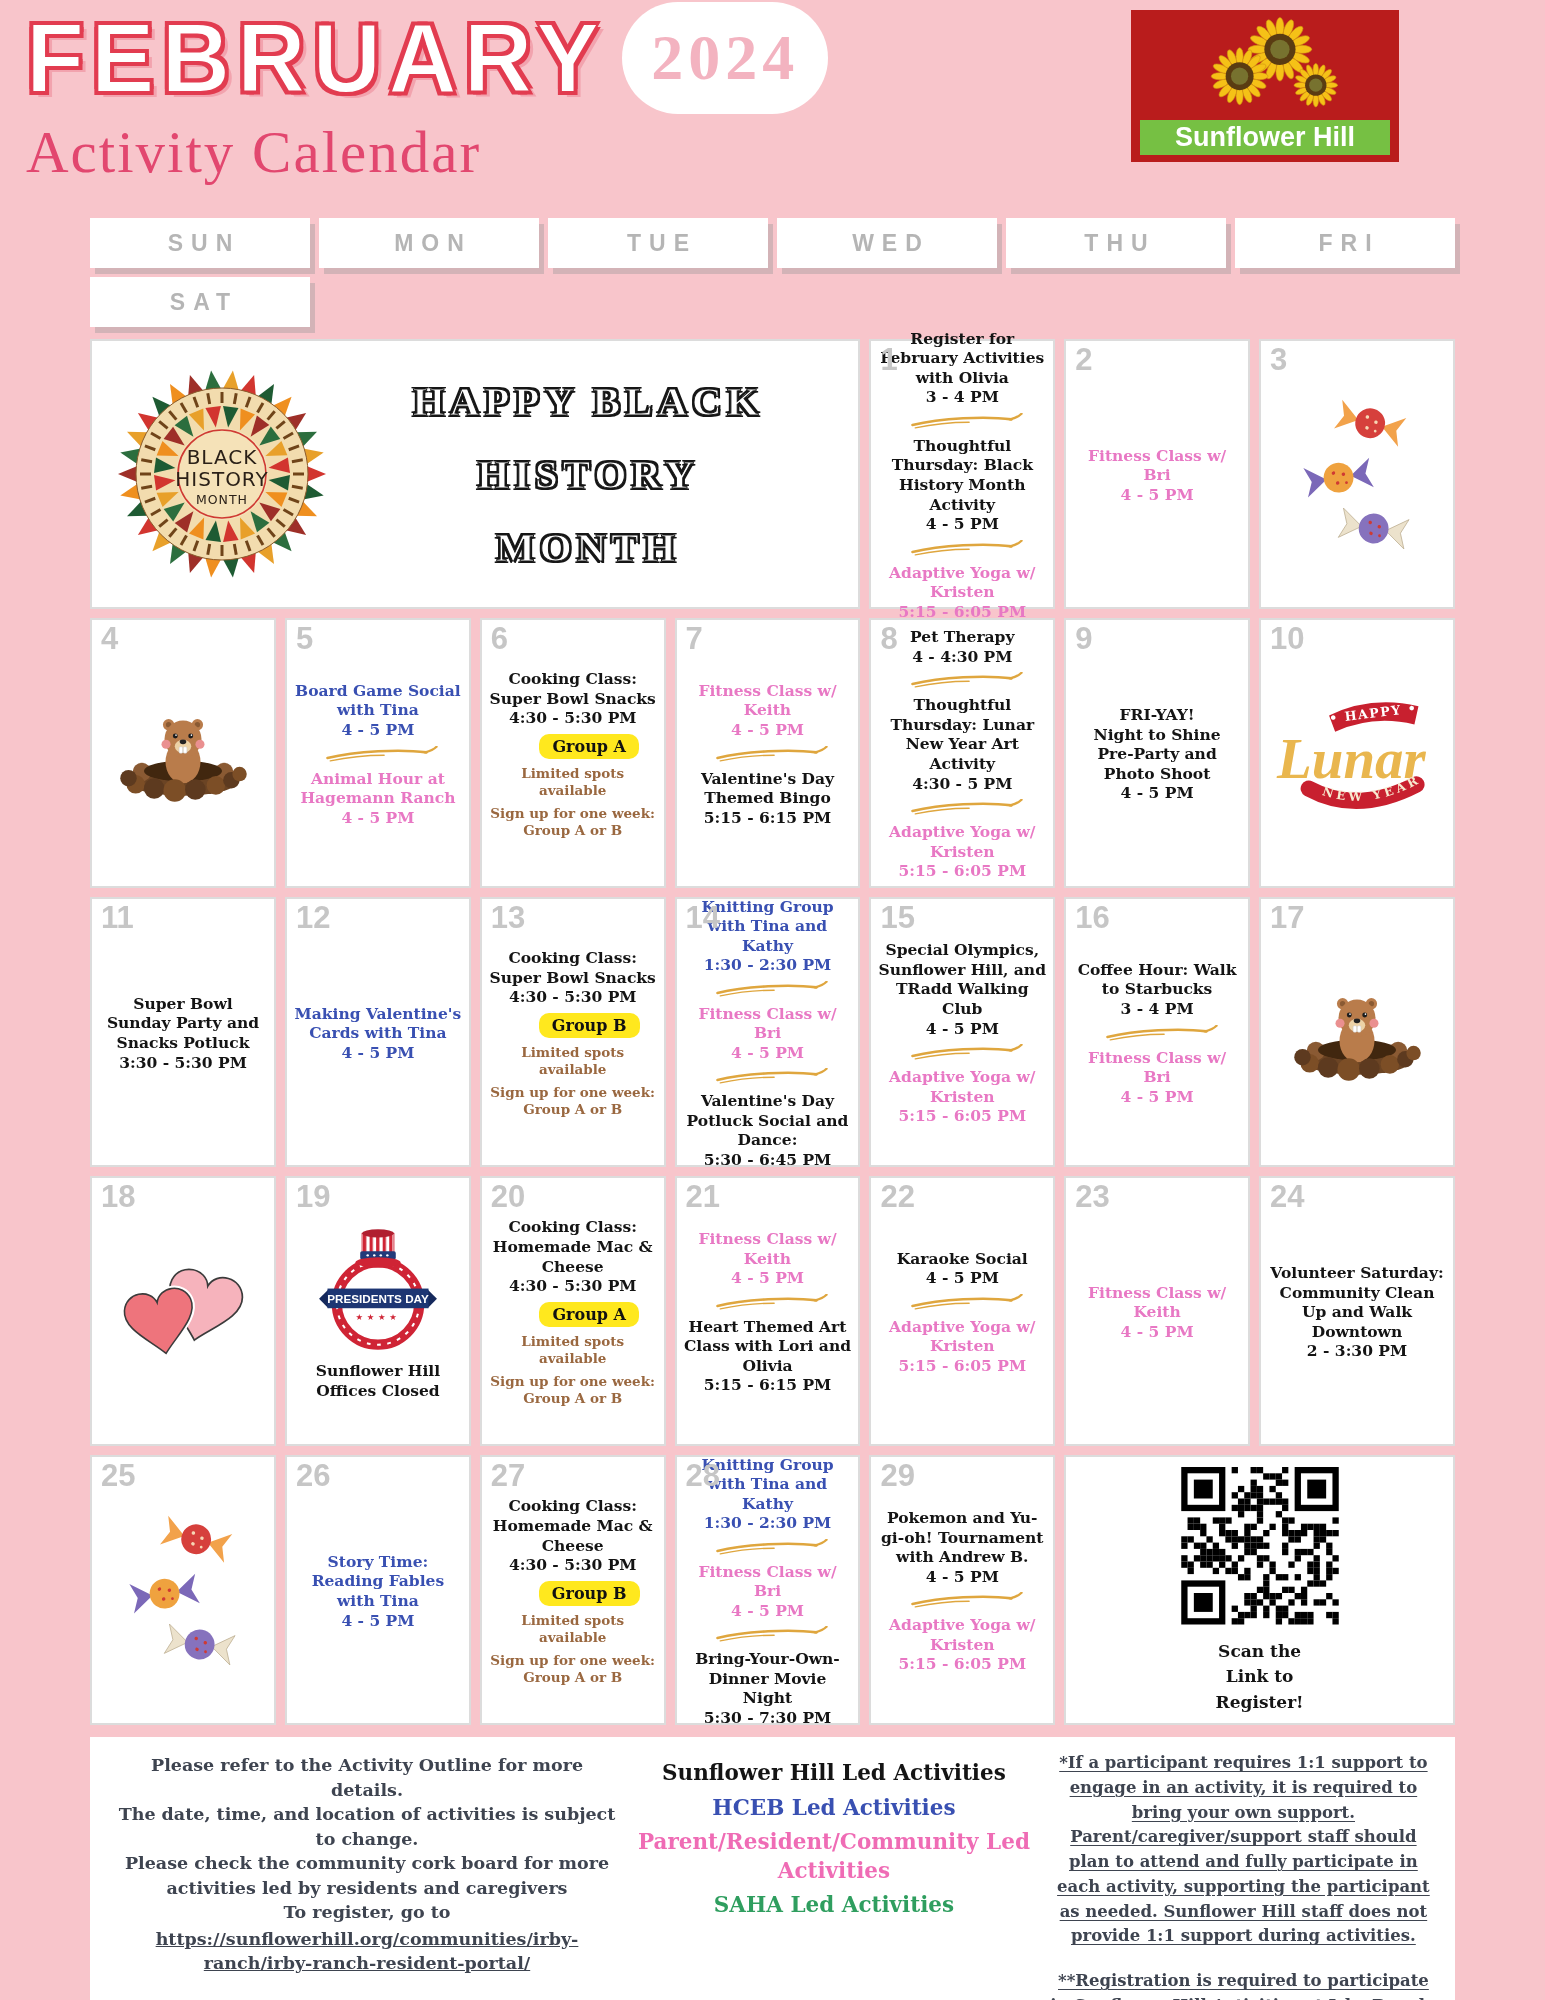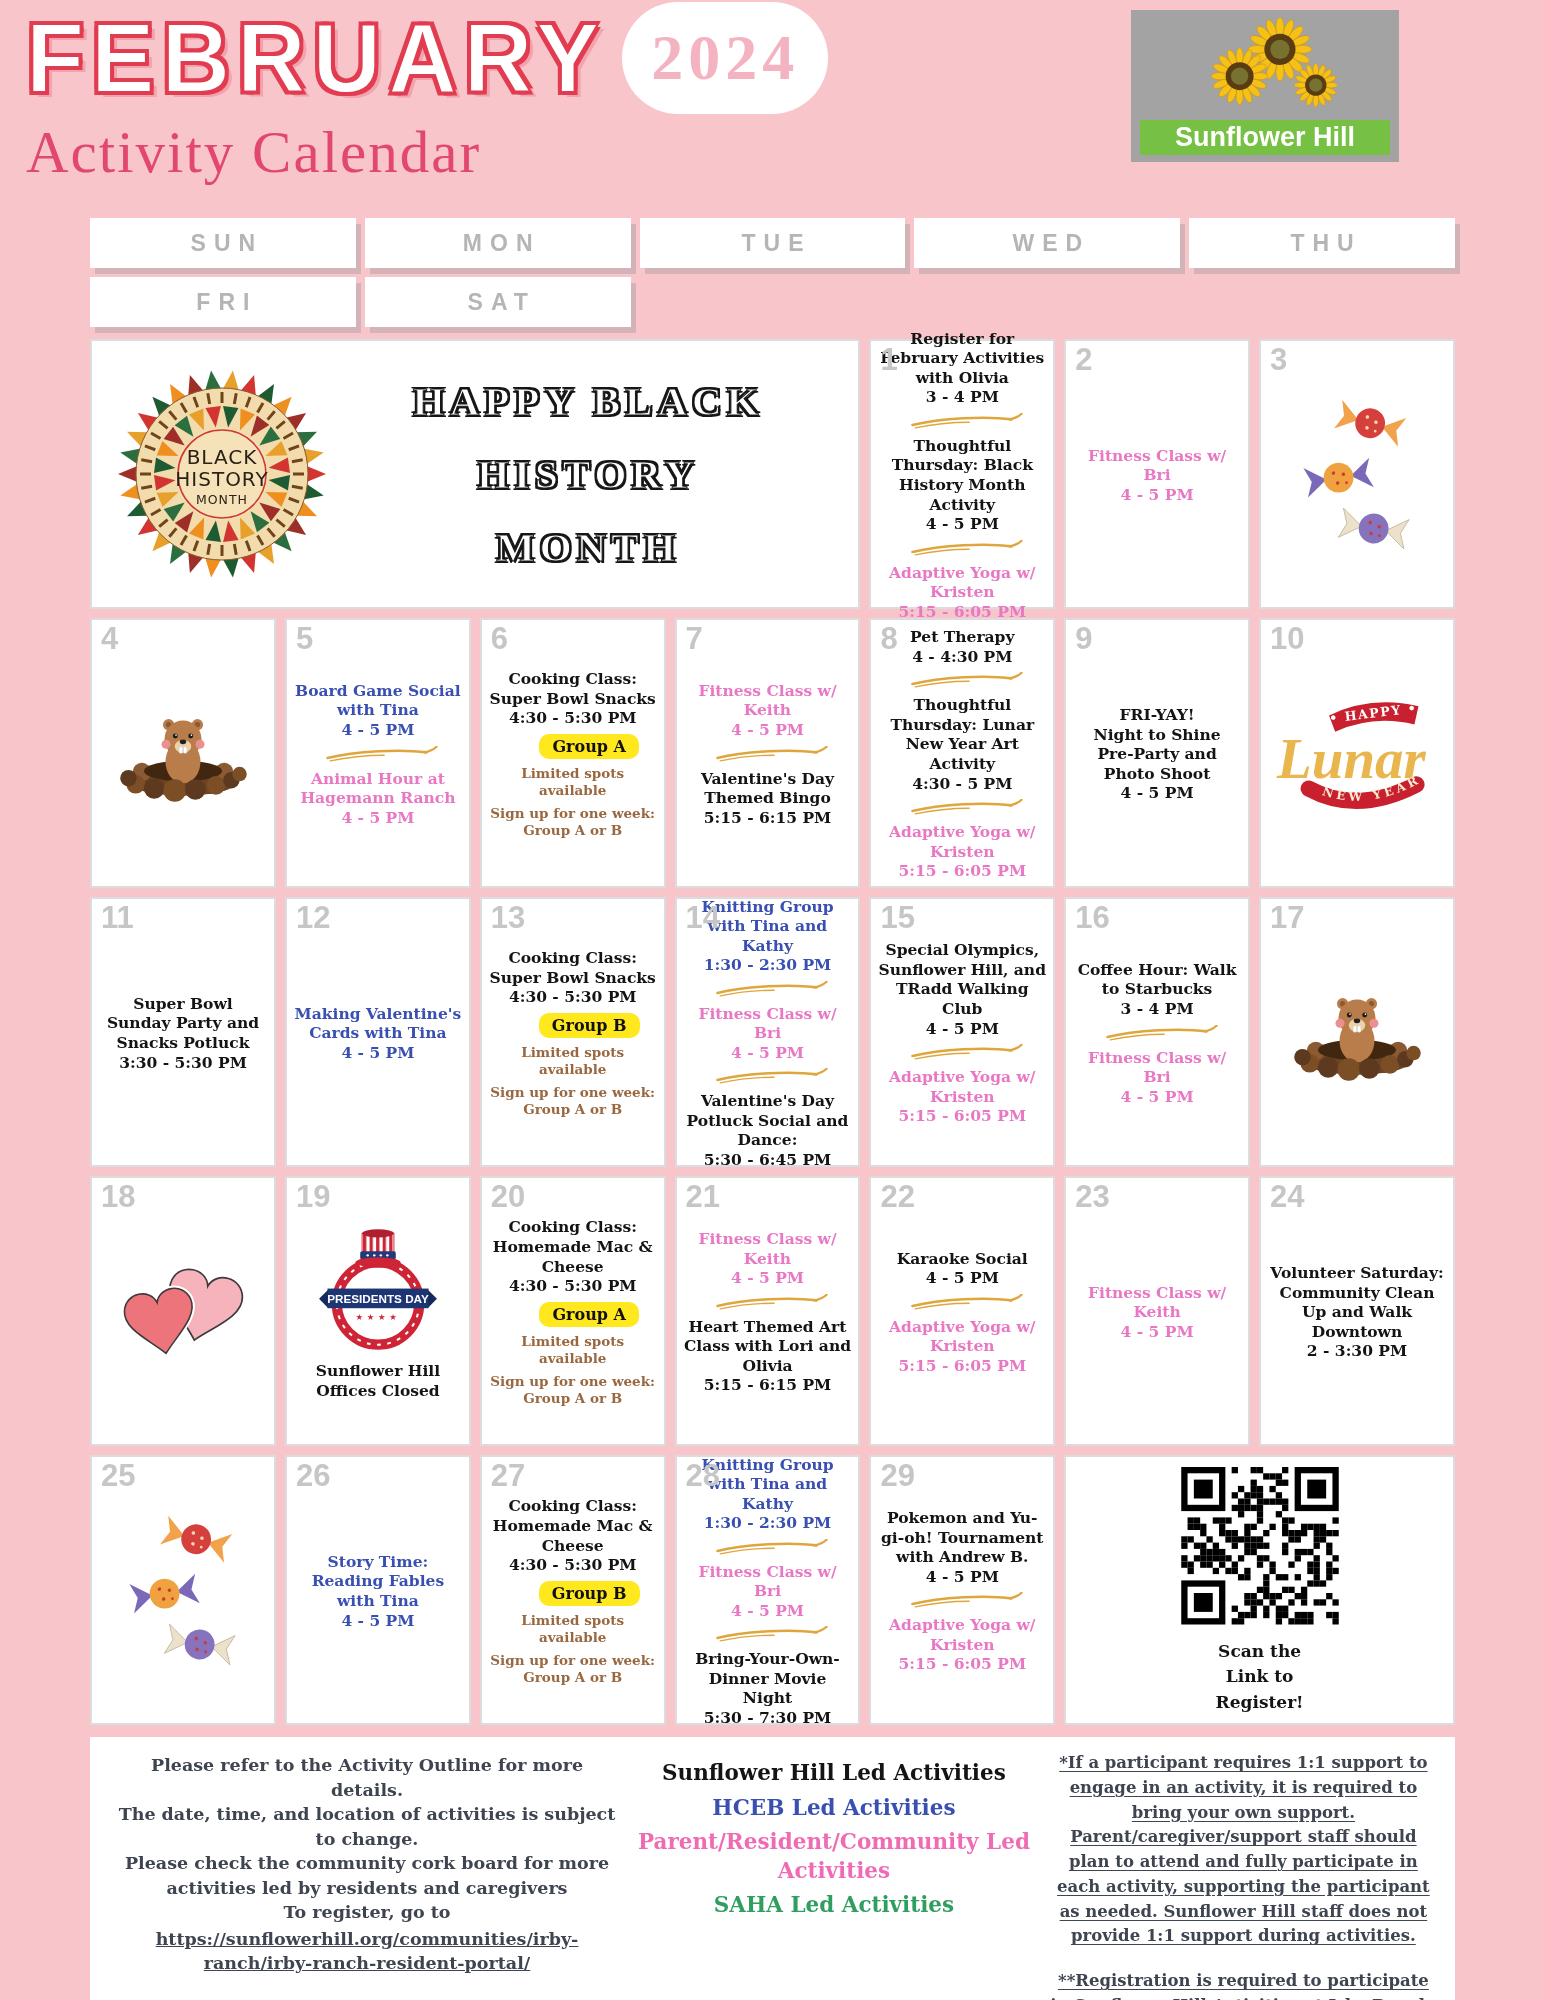"Sunflower Hill" .logo-box { background: #a3a3a3 -> #b91c1c }
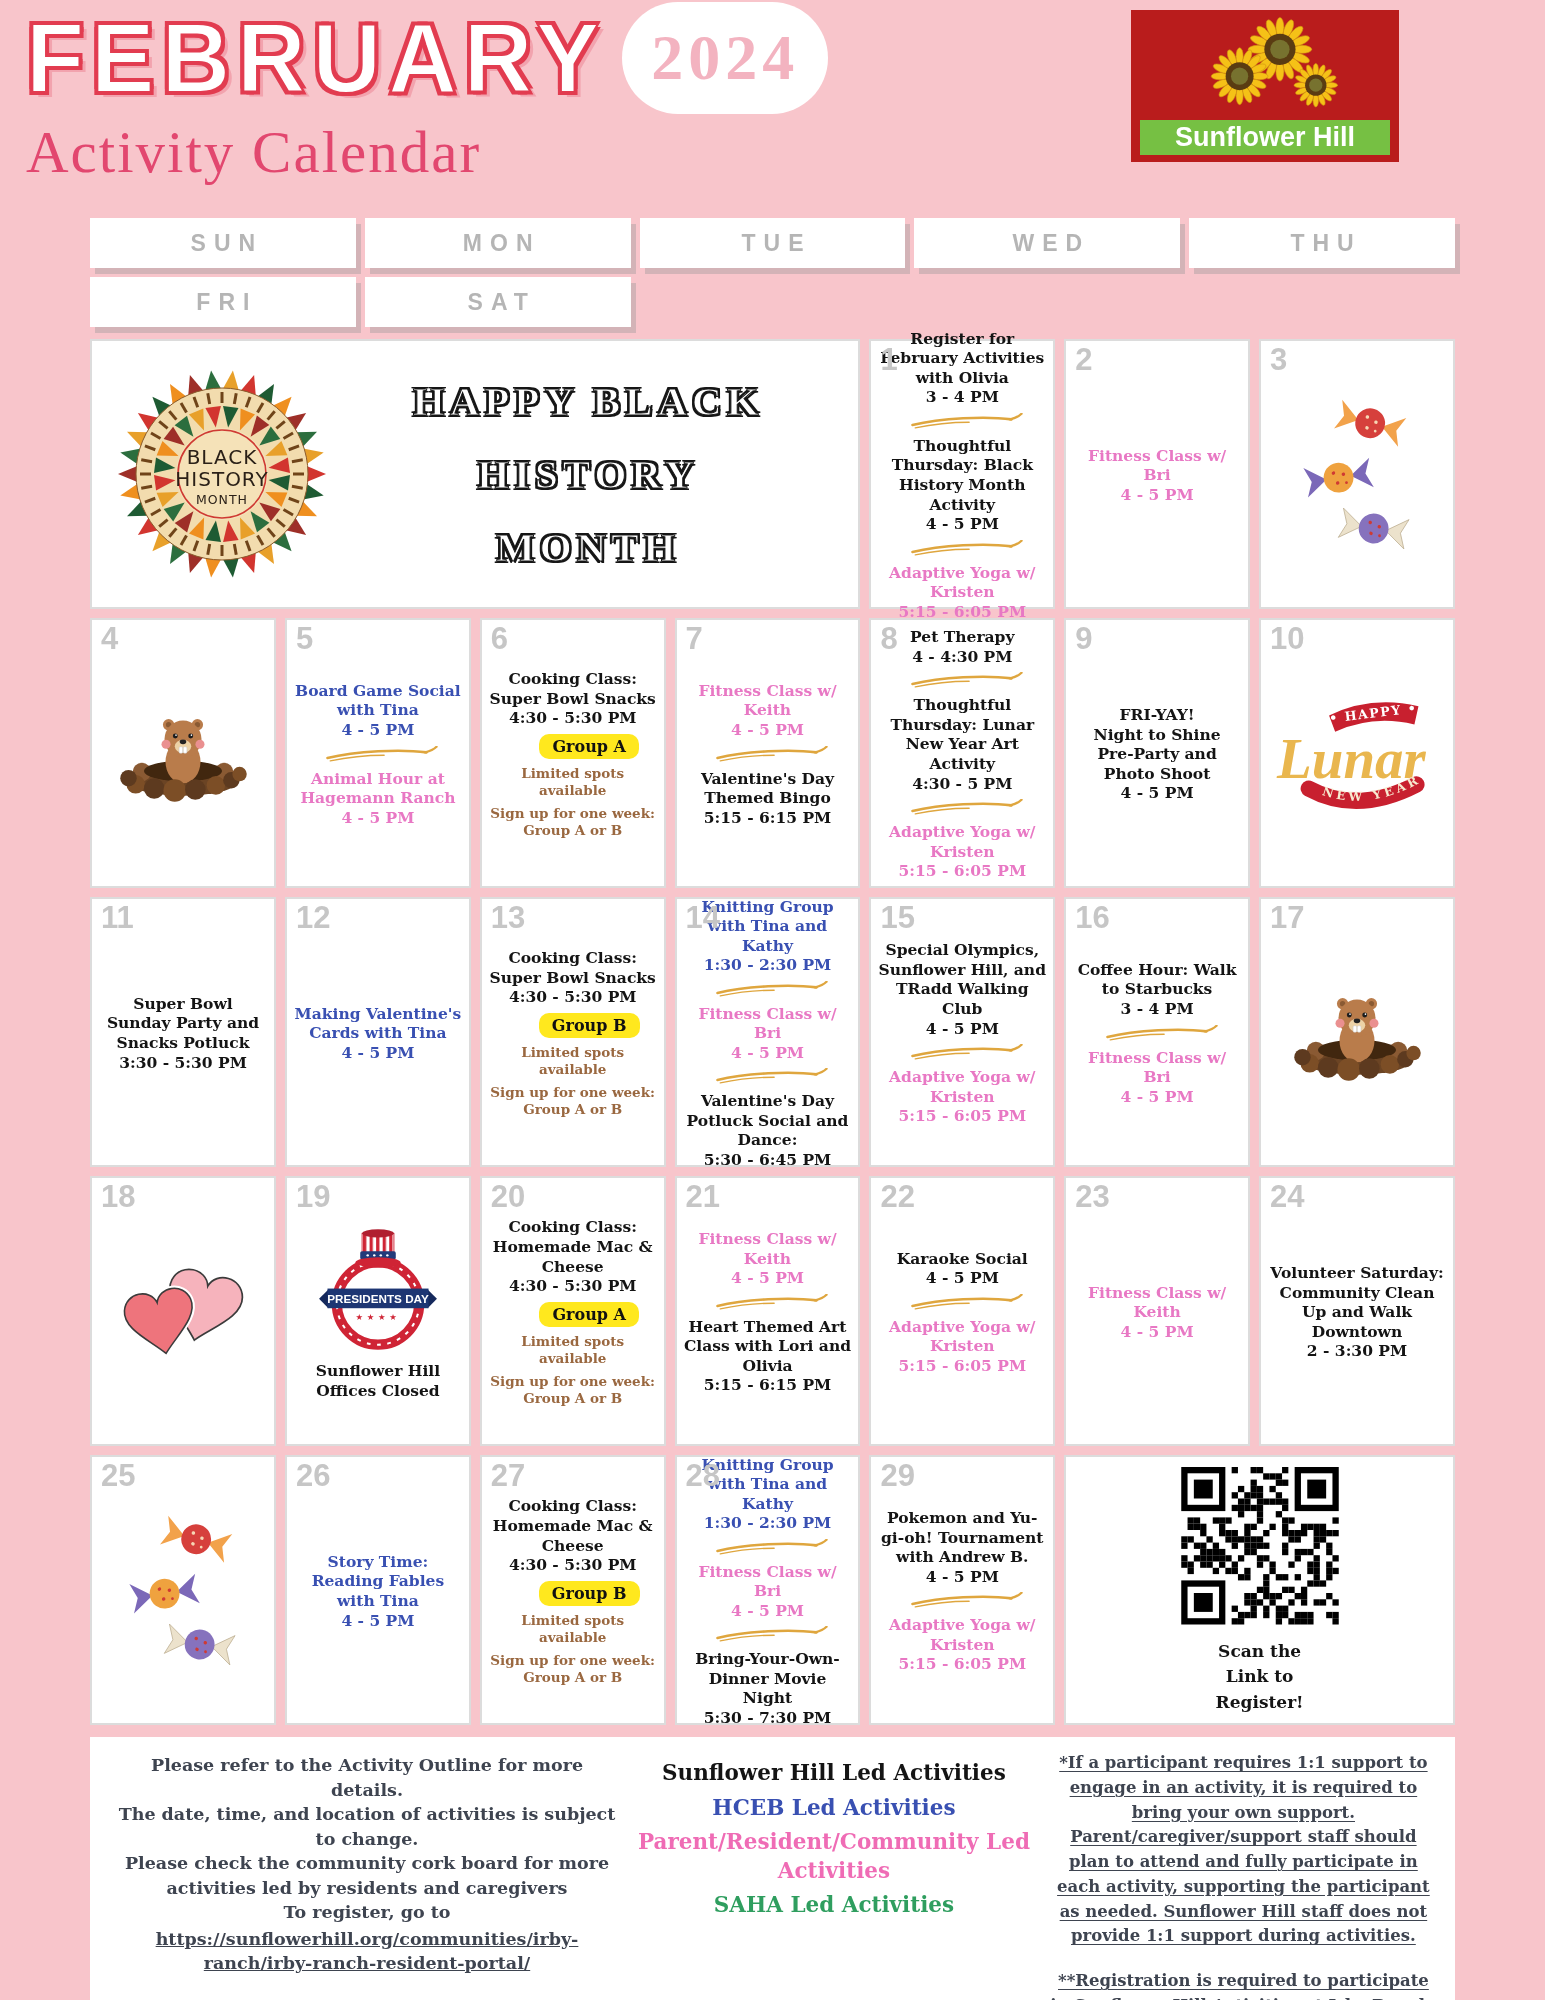"SUN" .dow-row { grid-template-columns: repeat(5,1fr) -> repeat(6,1fr) }
